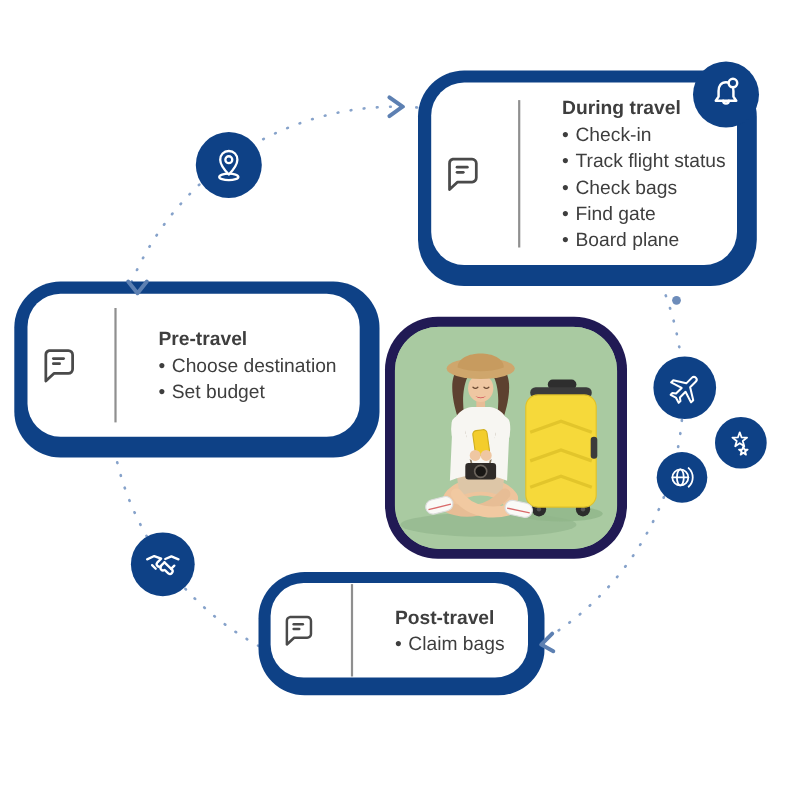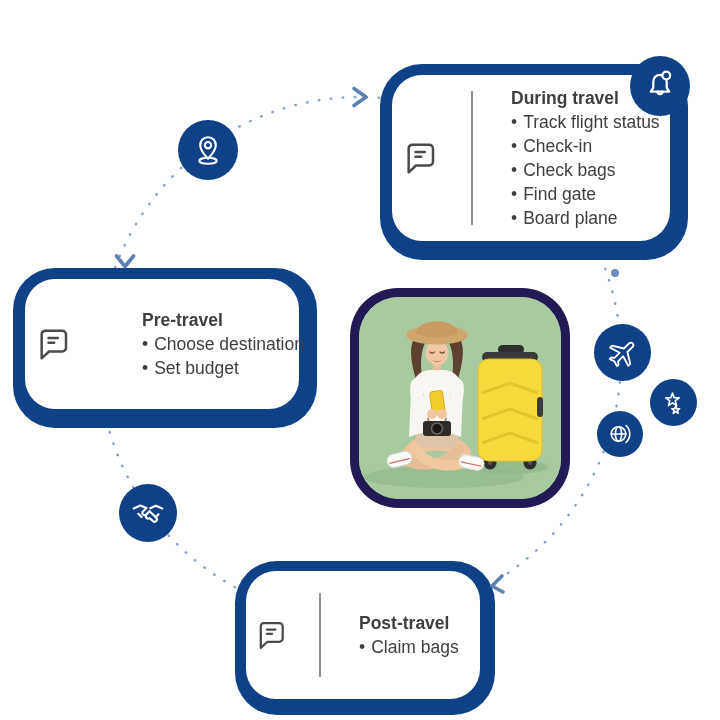"• Track flight status" li { order: before "• Check-in" -> after "• Check-in" }
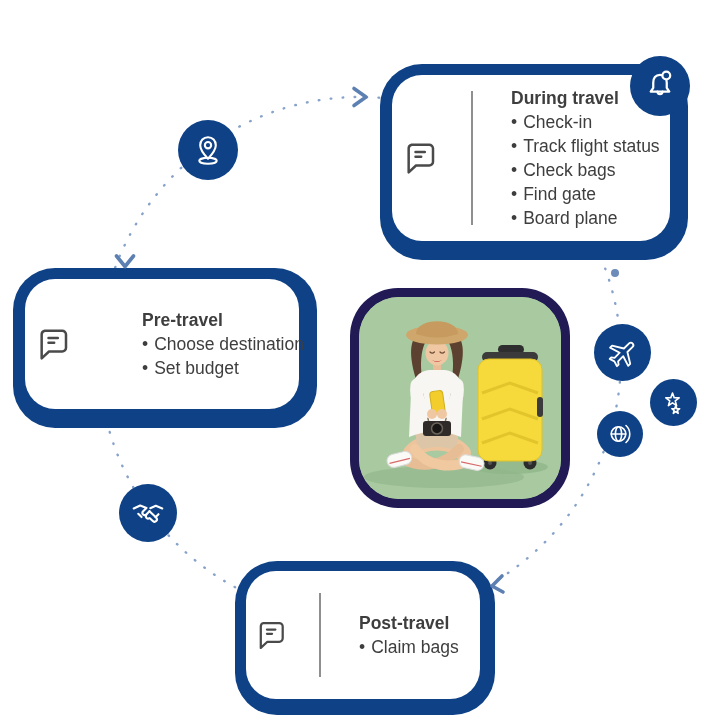"Pre-travel" div.card { top: 268px -> 256px; width: 304px -> 332px }
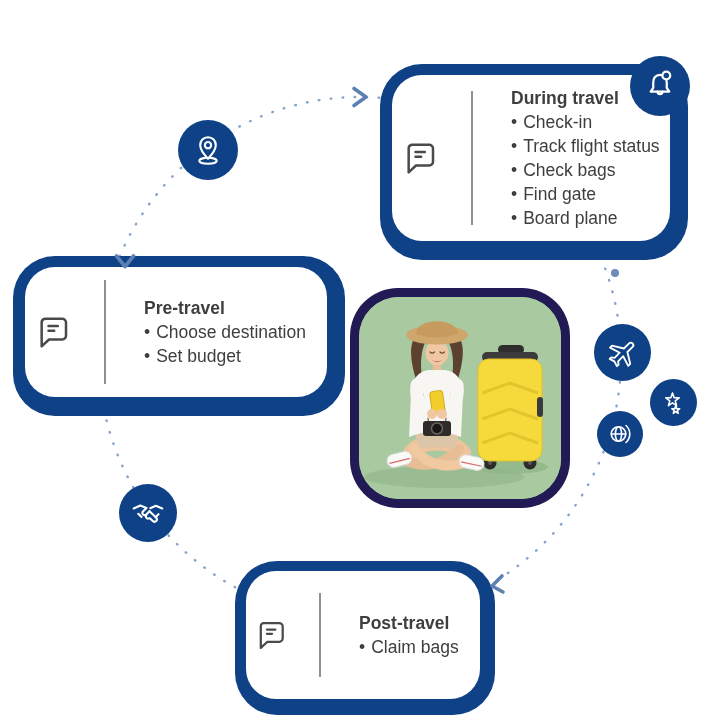"Post-travel" div.card { height: 154px -> 112px; top: 561px -> 520px }
